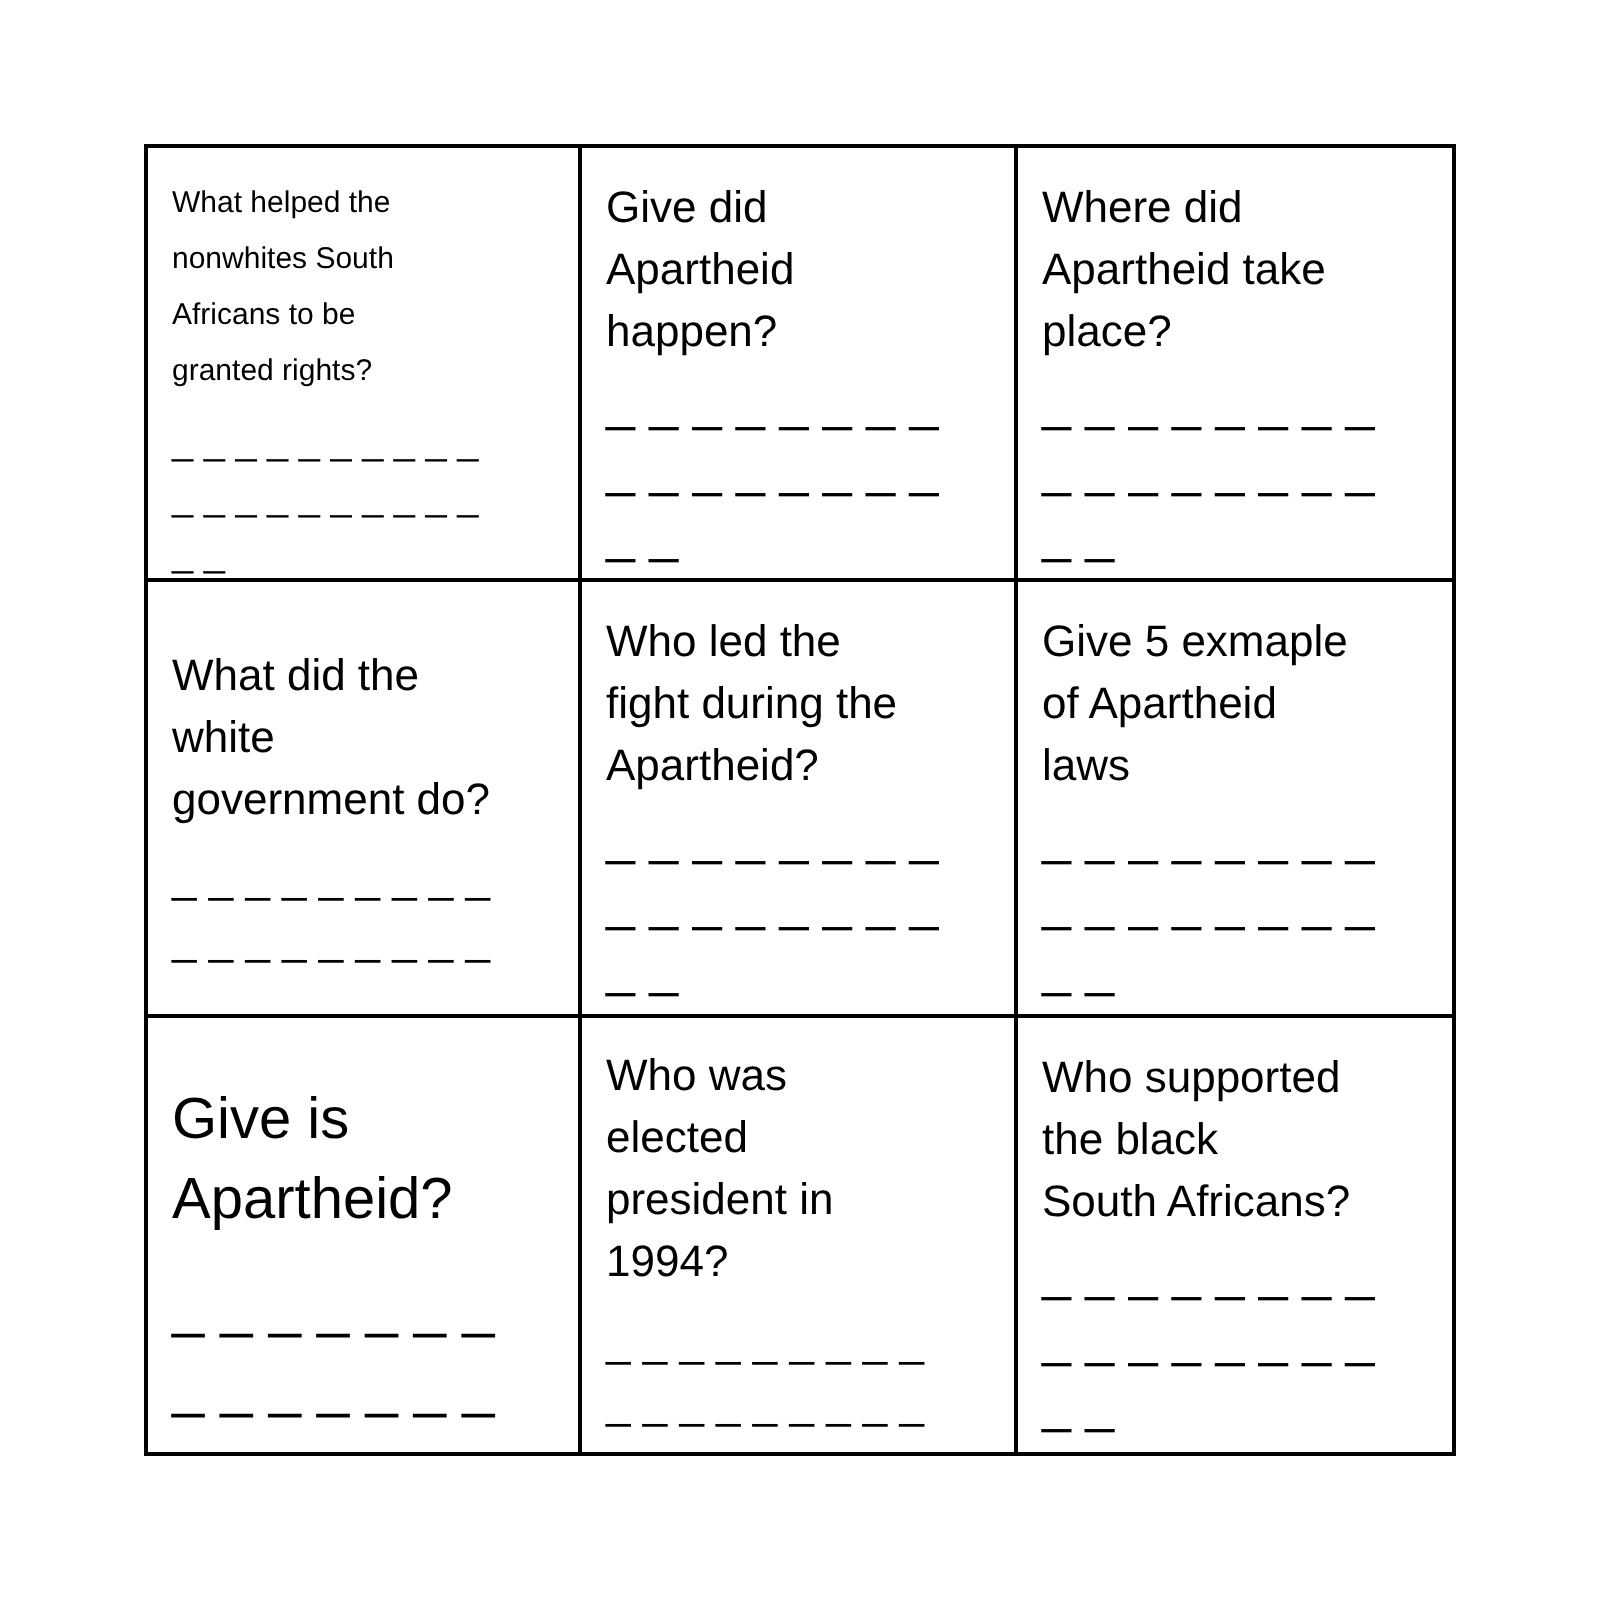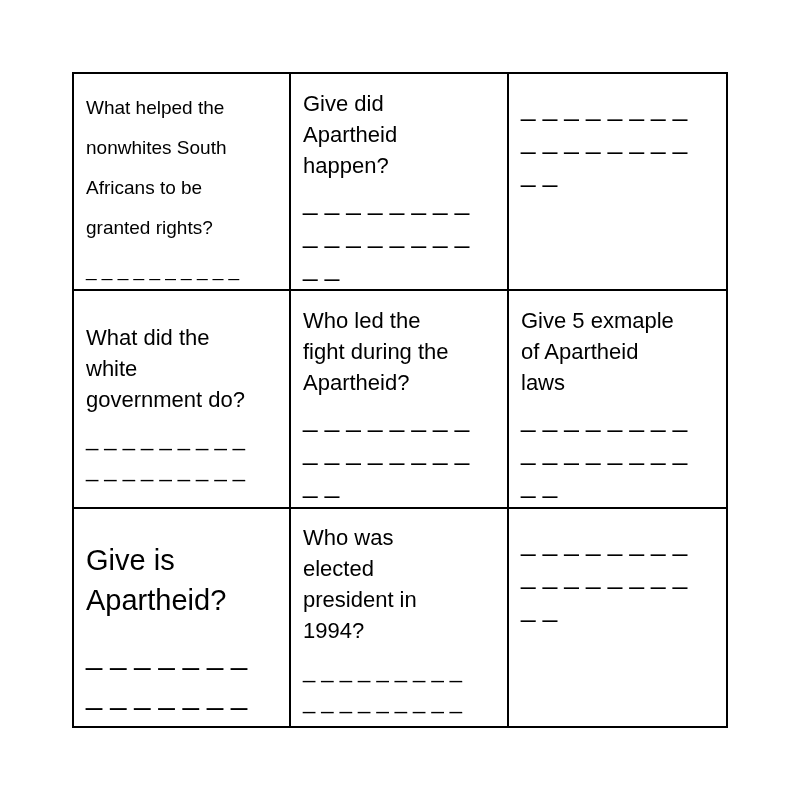"What helped the" .sz-s .q { font-size: 19px -> 15px; line-height: 40px -> 28px }
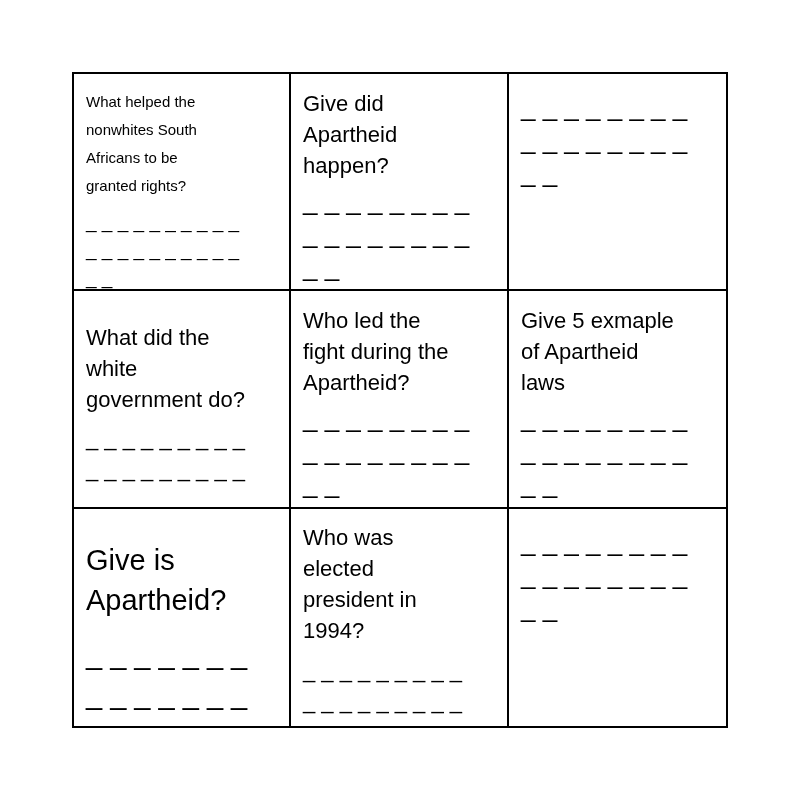"Where did" p.q { html: none -> <p>Where did Apartheid take place?</p> }
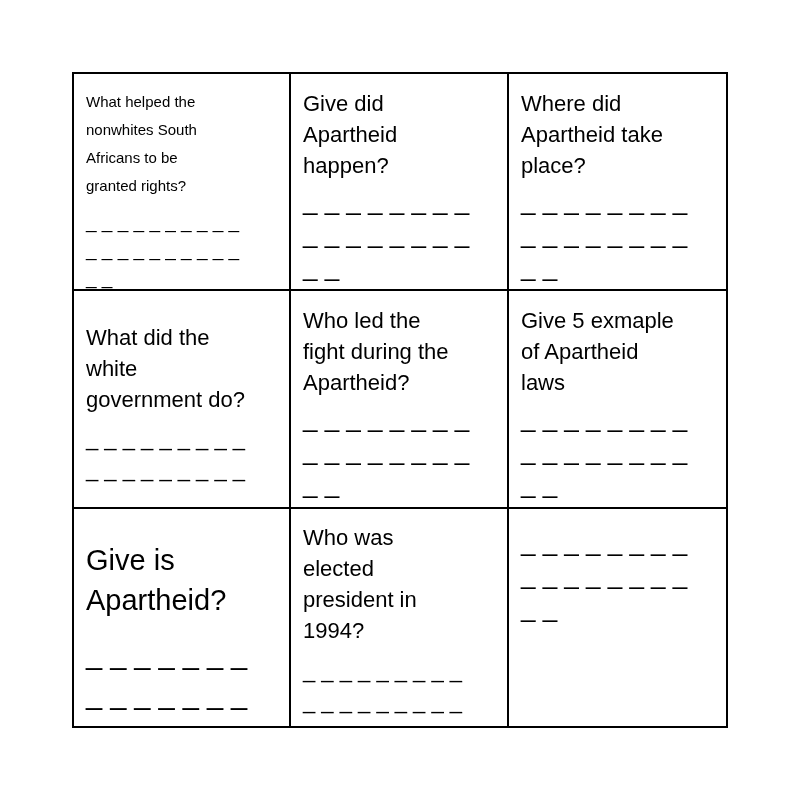"Who supported" p.q { html: none -> <p>Who supported the black South Africans?</p> }
